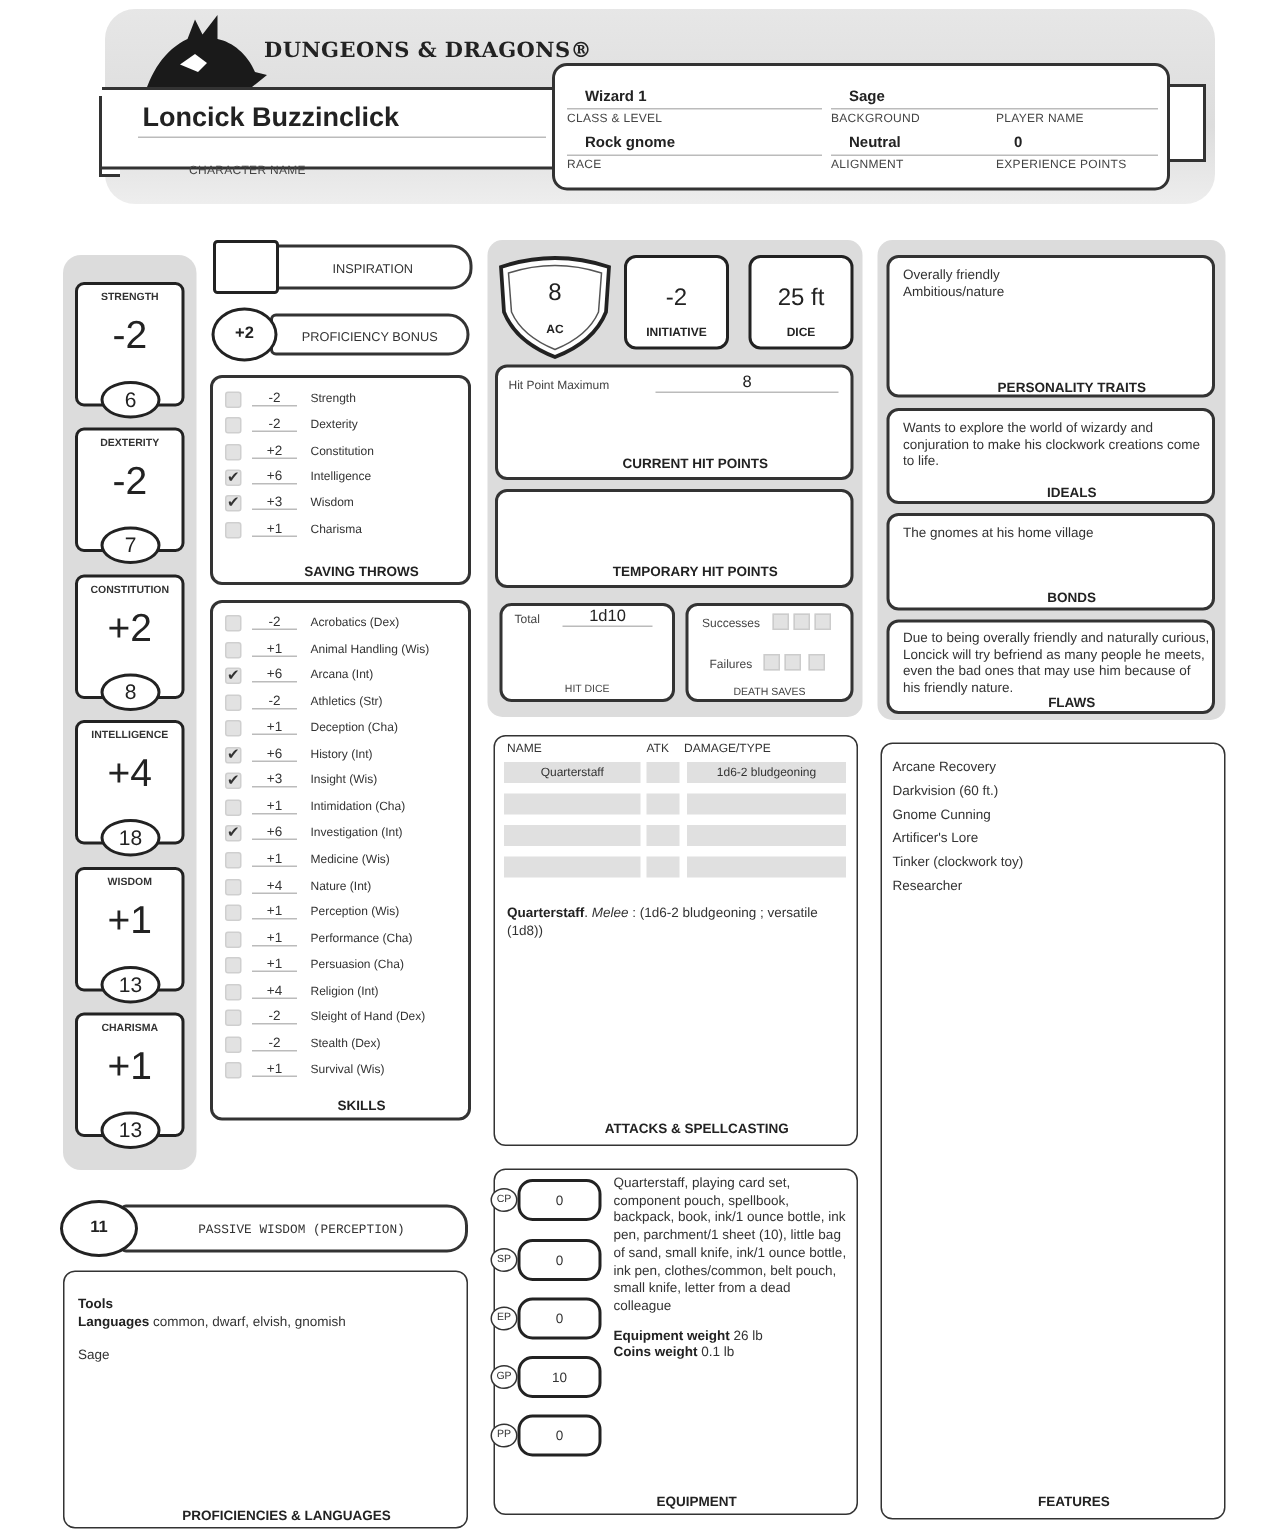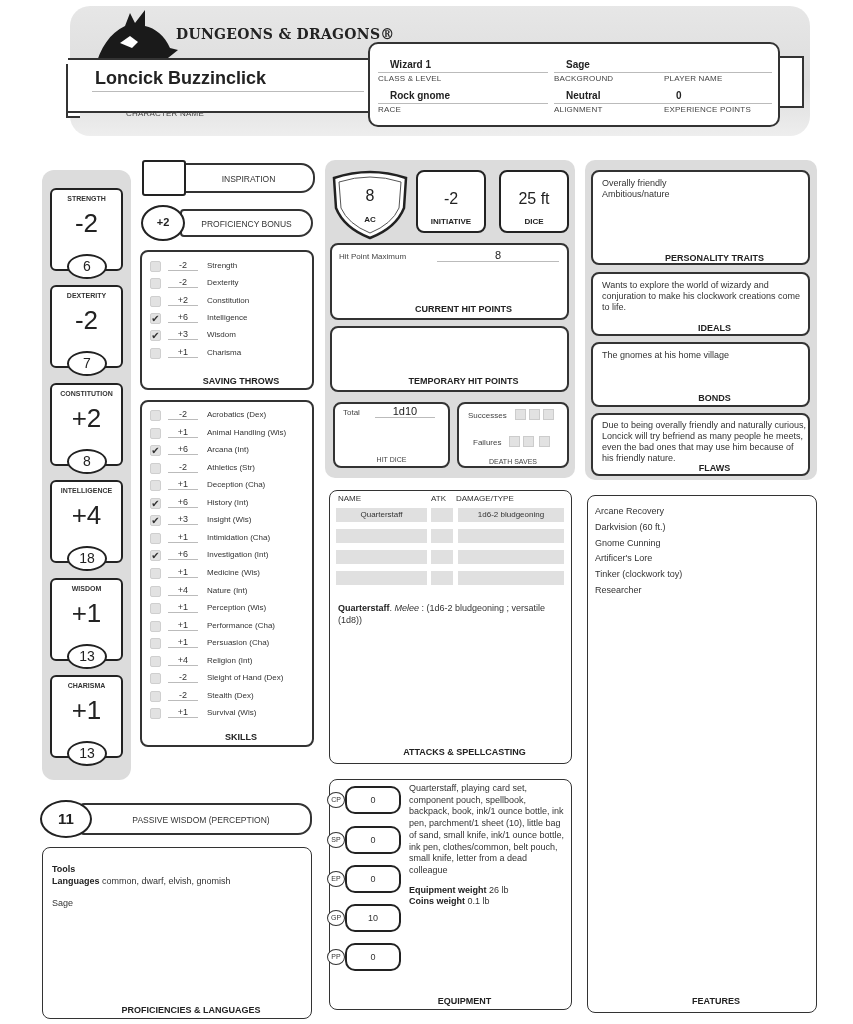"11" div.abs { font-size: 15px -> 11px }
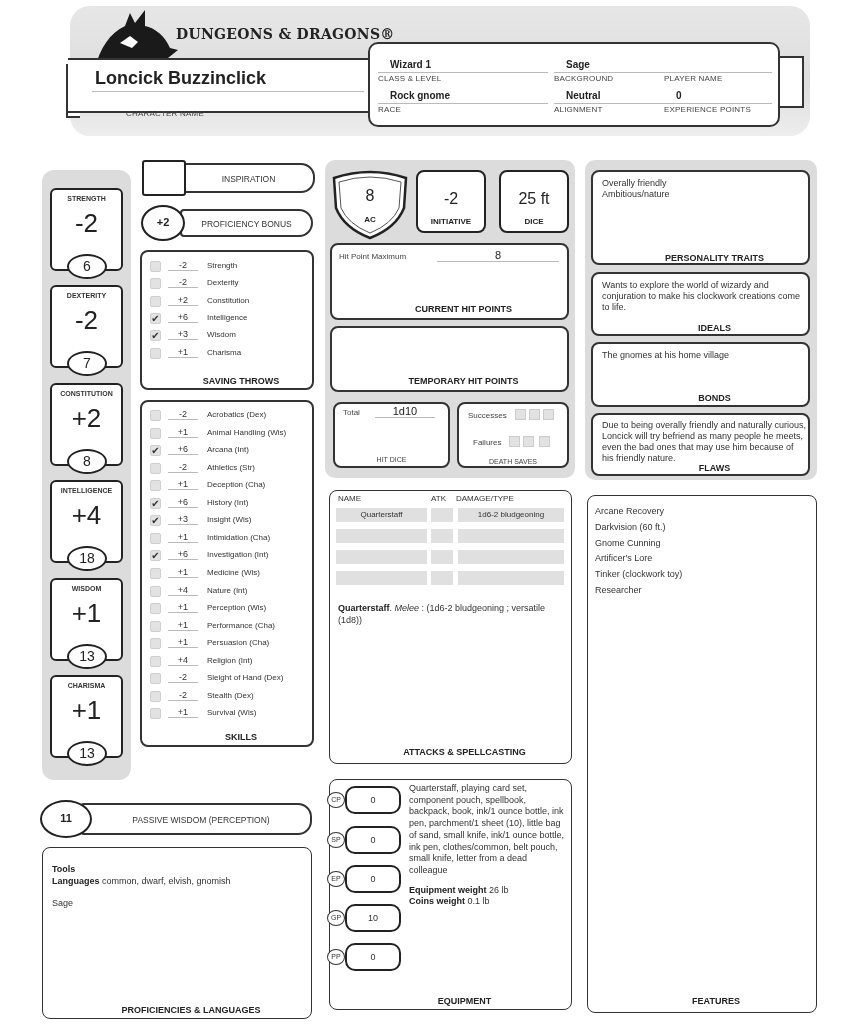"PASSIVE WISDOM (PERCEPTION)" div.pill { font-family: none -> Liberation Mono, monospace }
